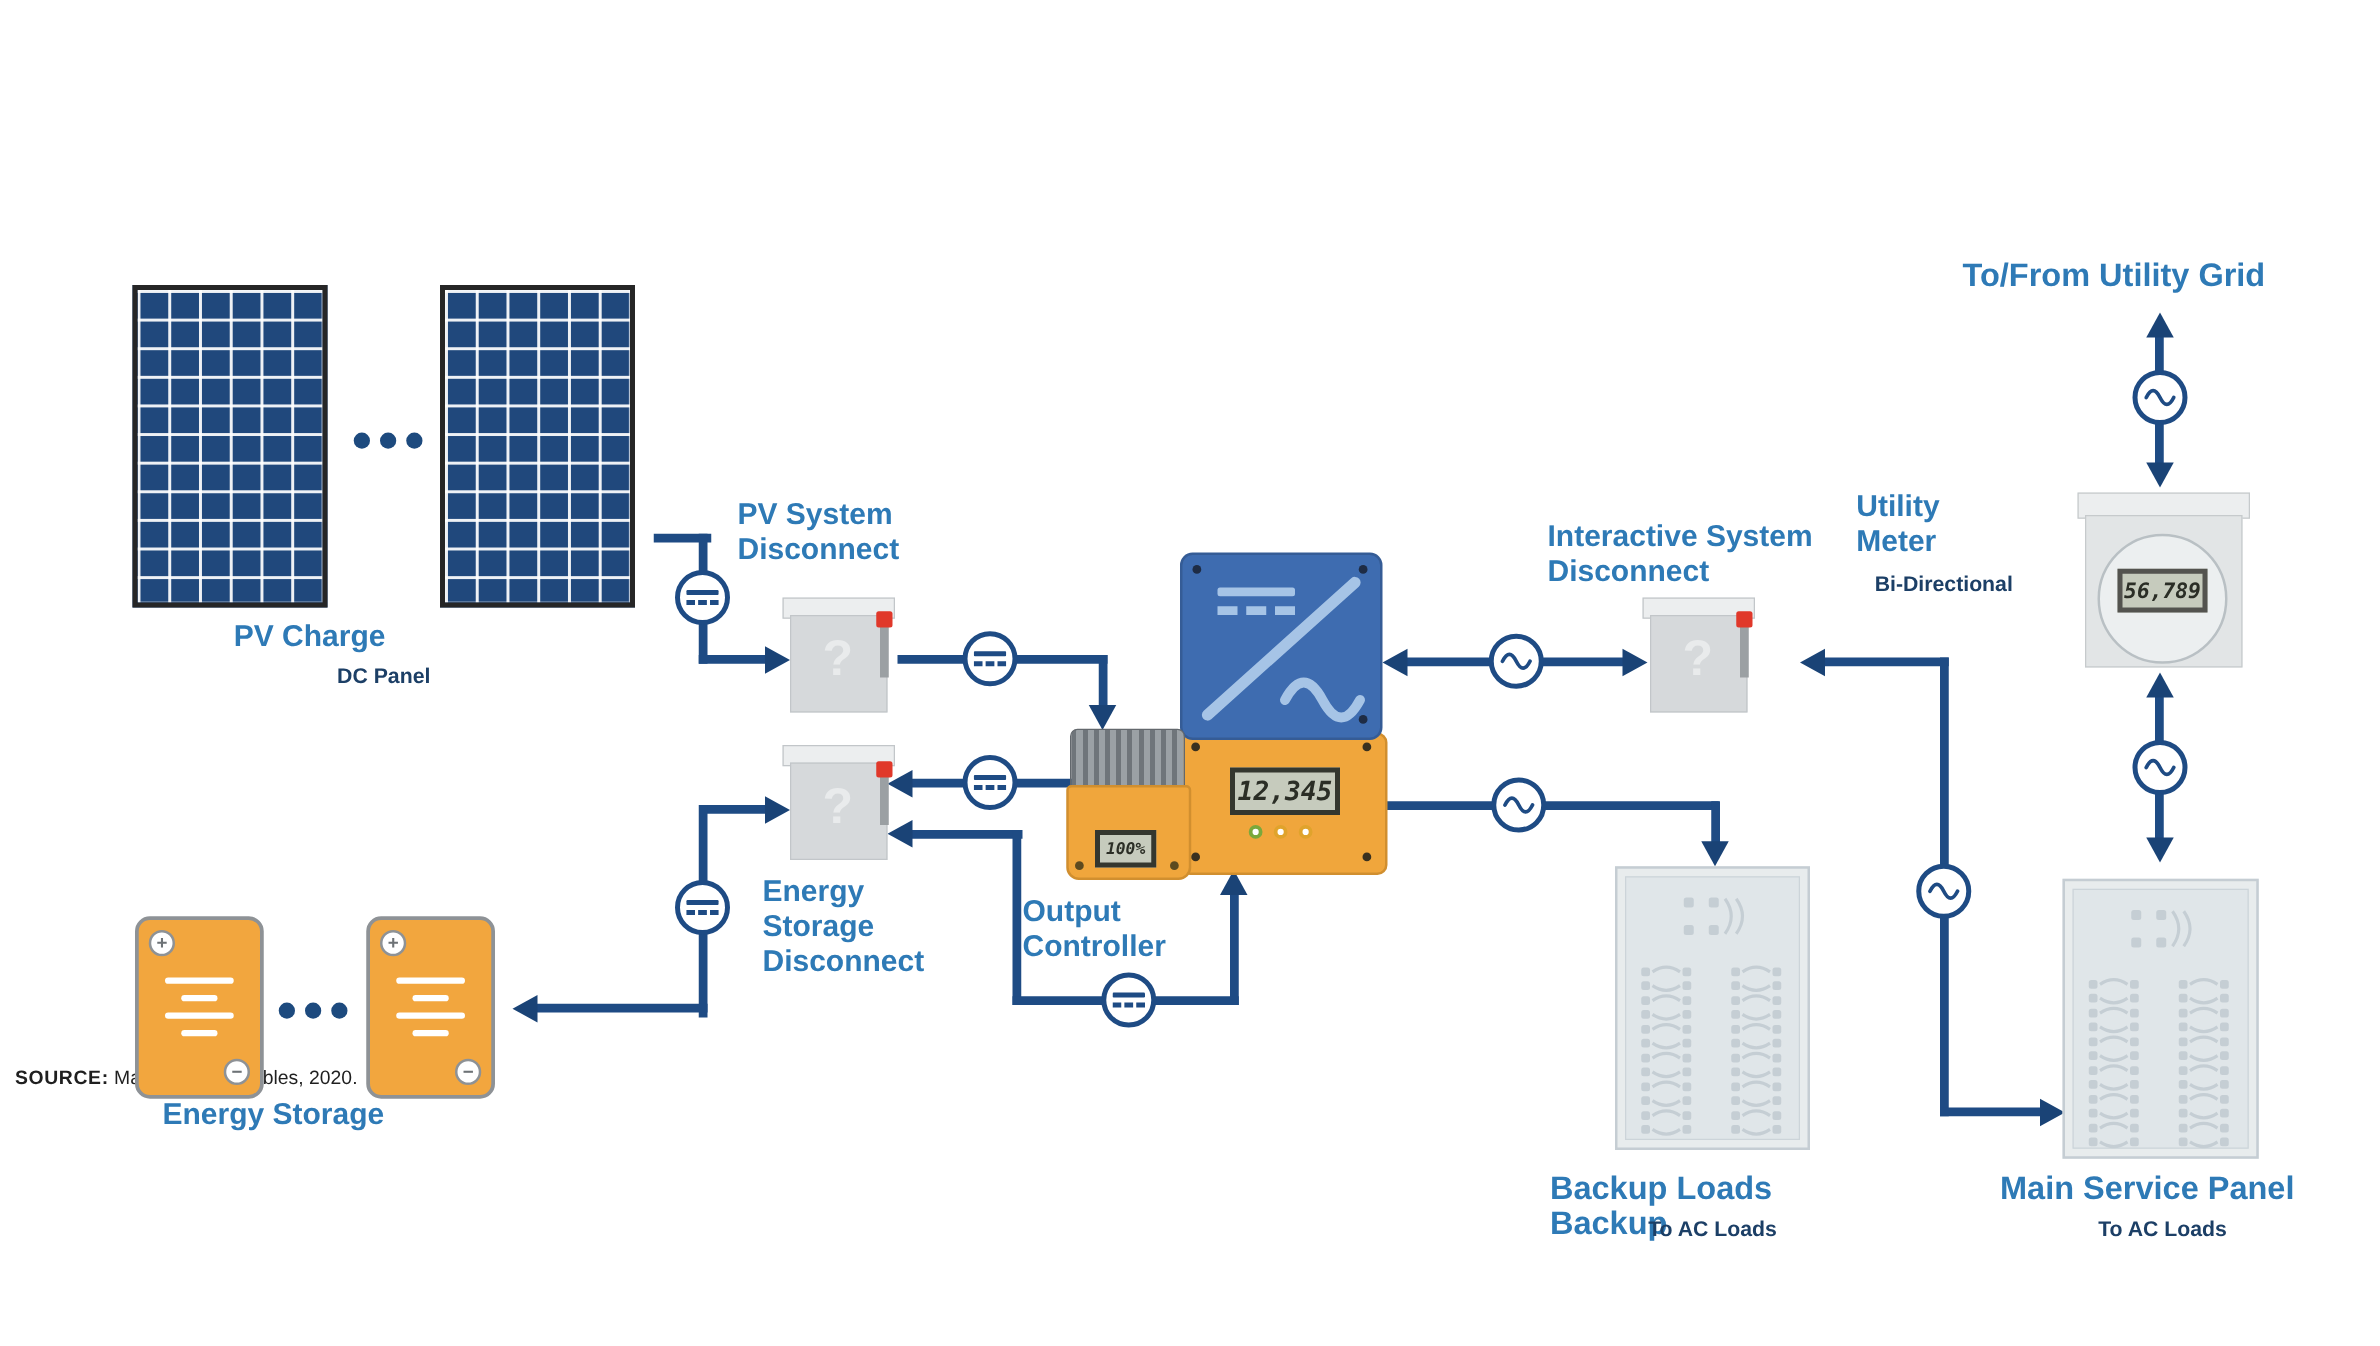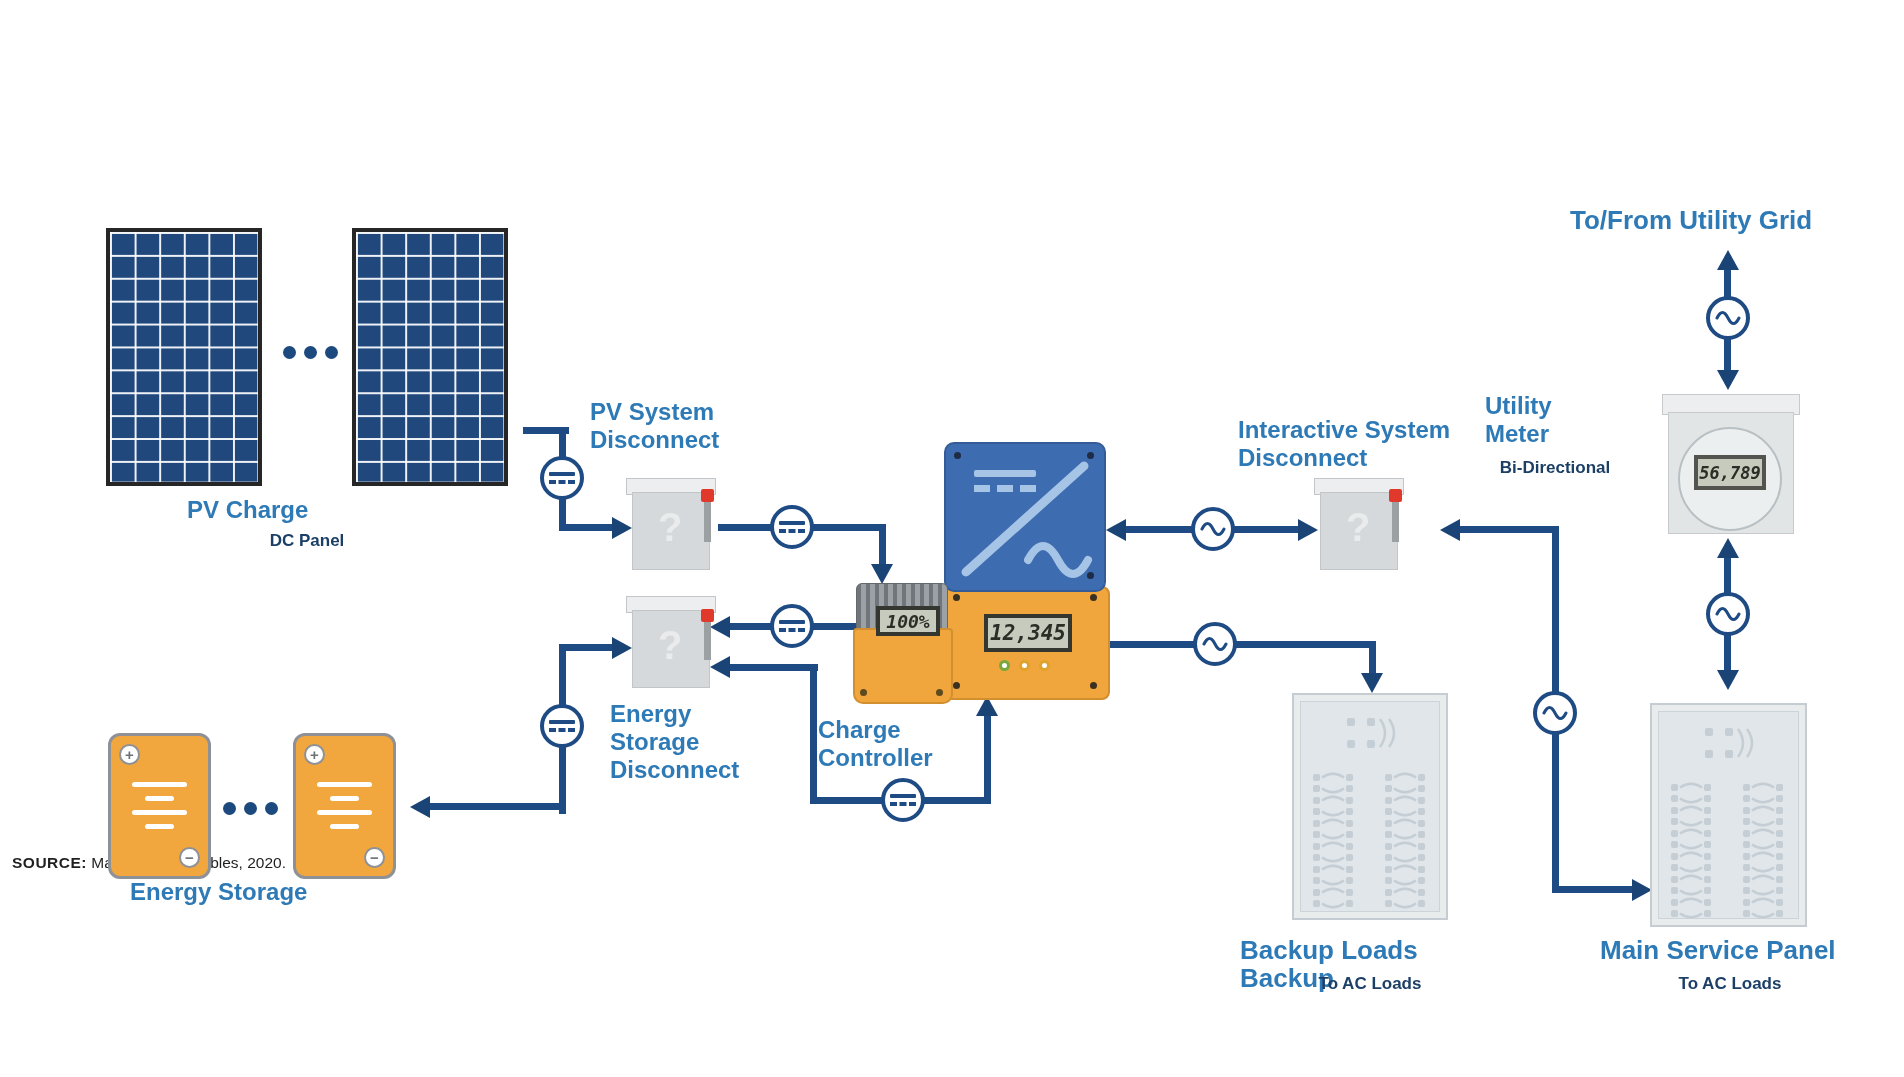"100%" div.lcd { font-size: 18px -> 13px; top: 606px -> 664px; width: 64px -> 49px }
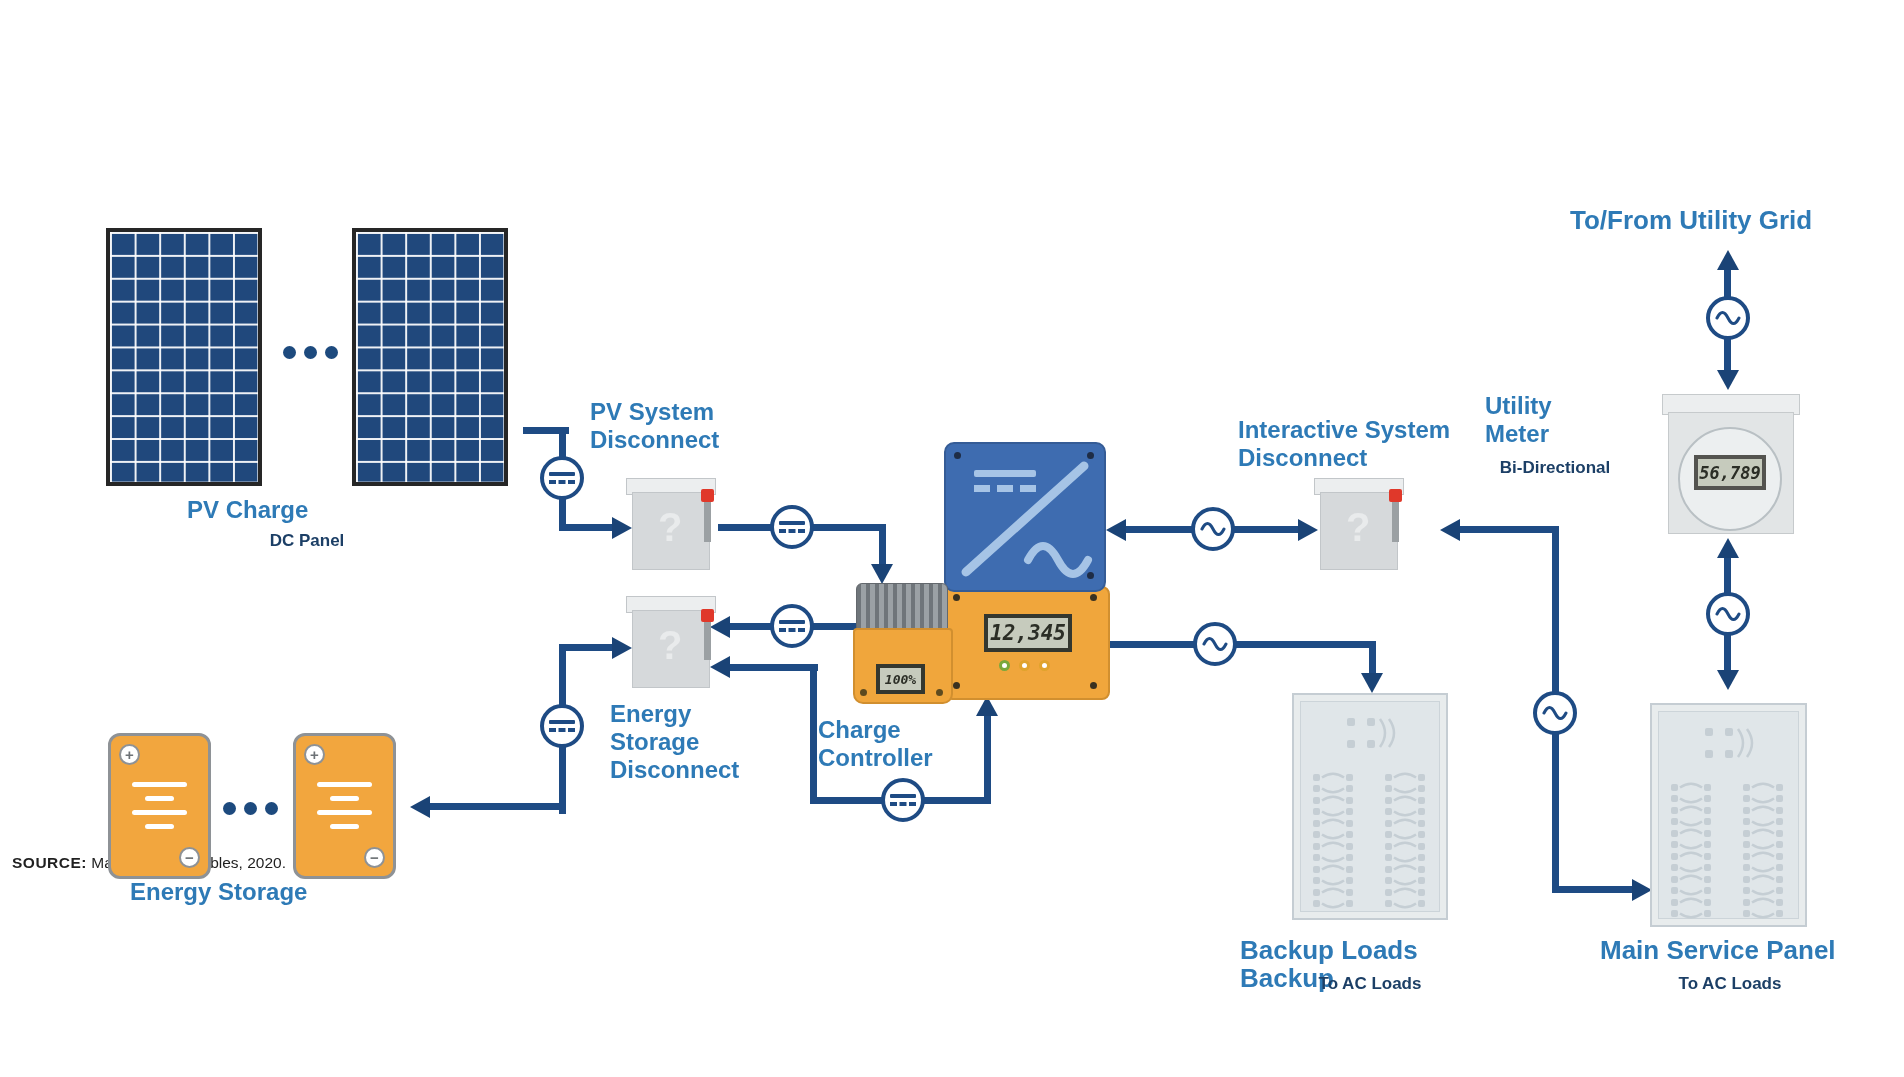"Charge" span { text: Charge -> Output }
